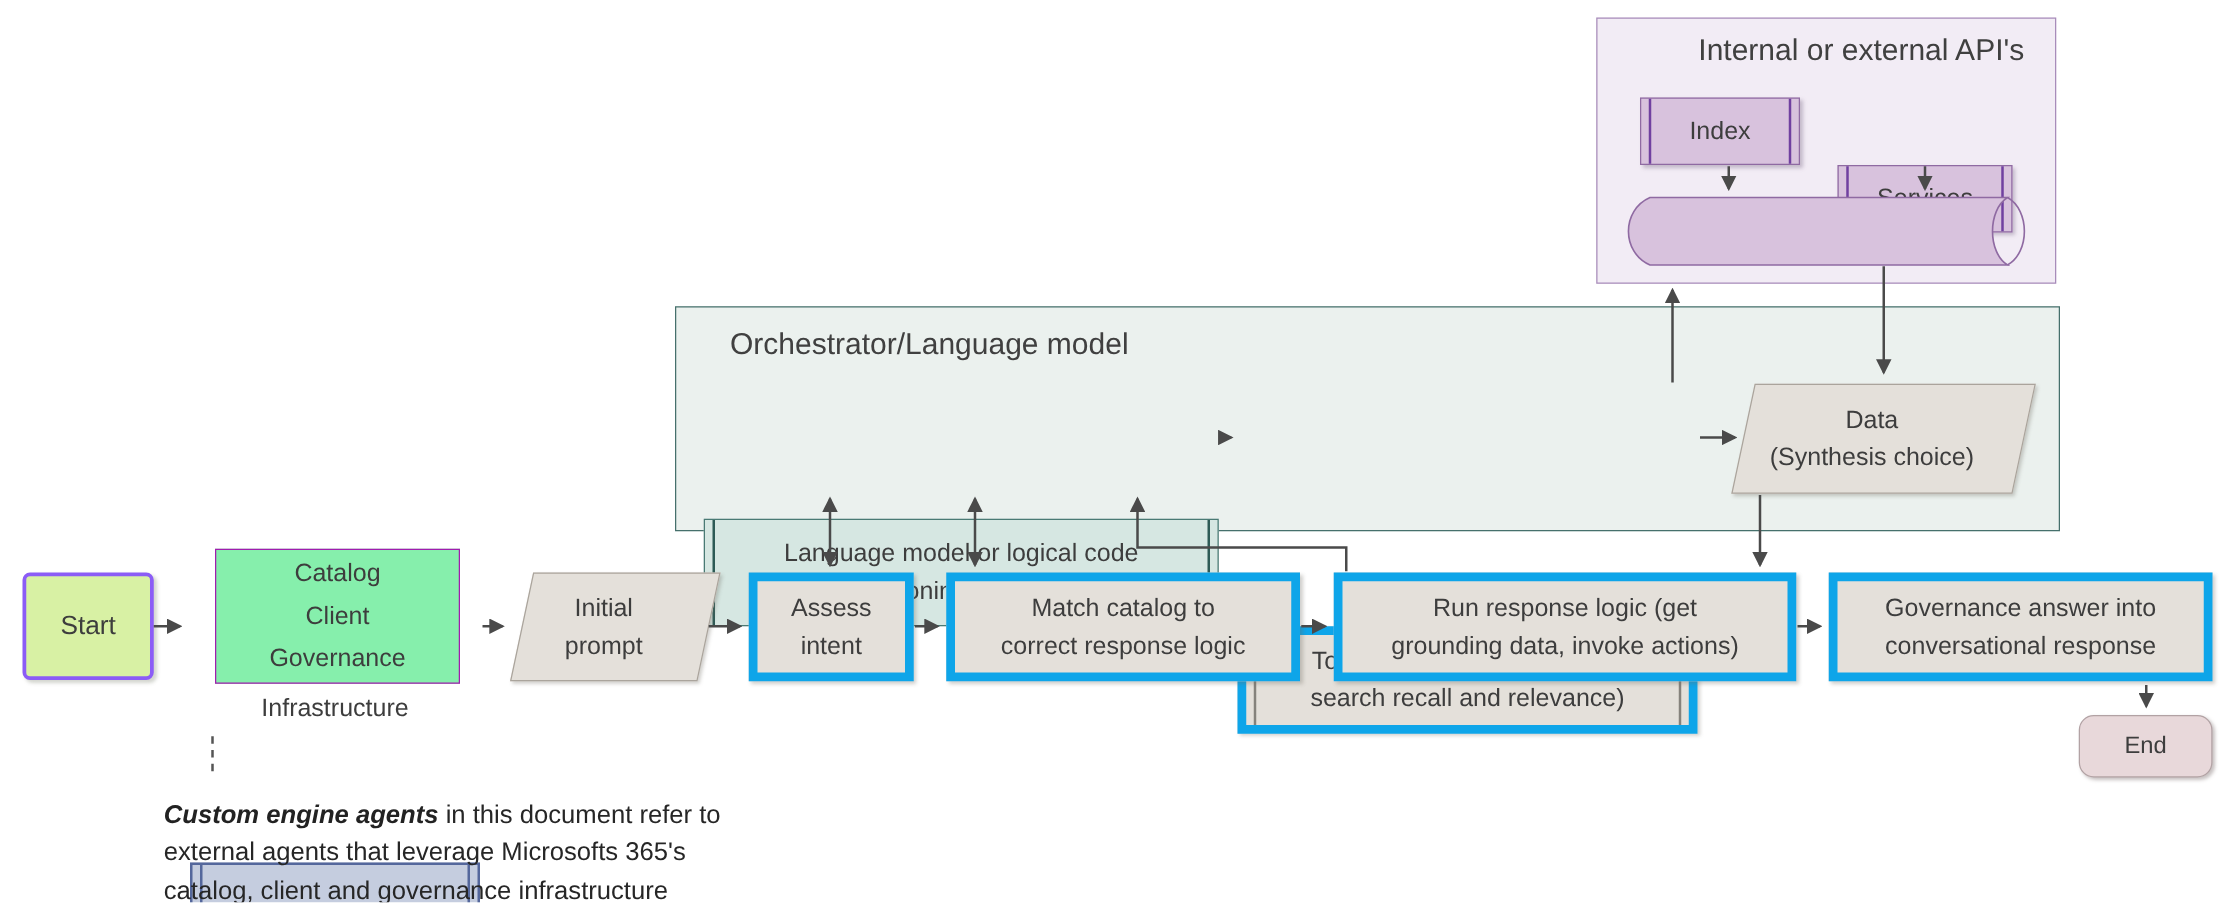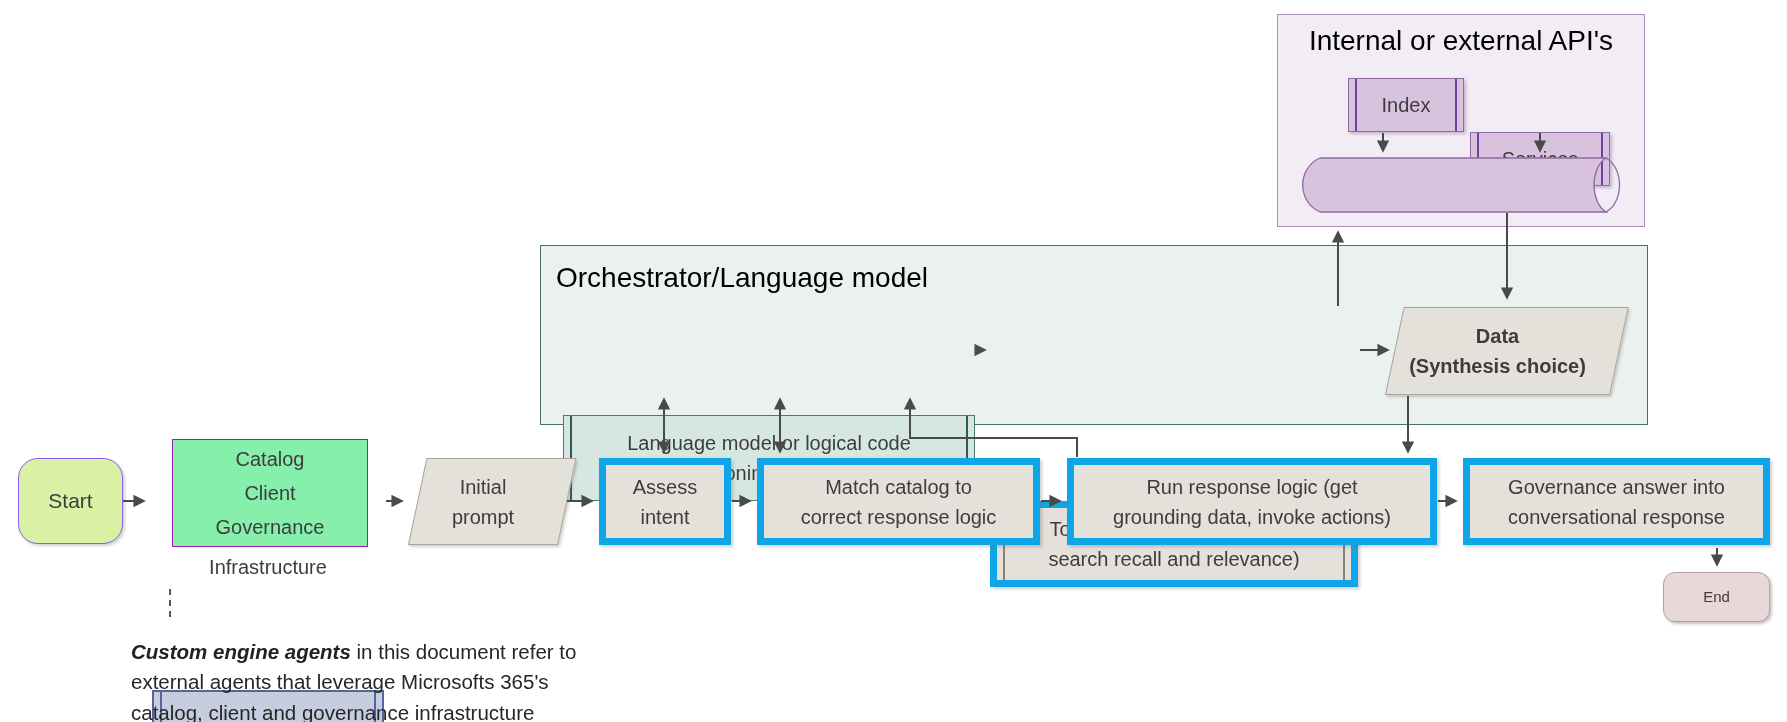"Internal or external API's" .container-title { color: #000000 -> #404040; font-size: 28px -> 24px; margin-left: none -> 28px }
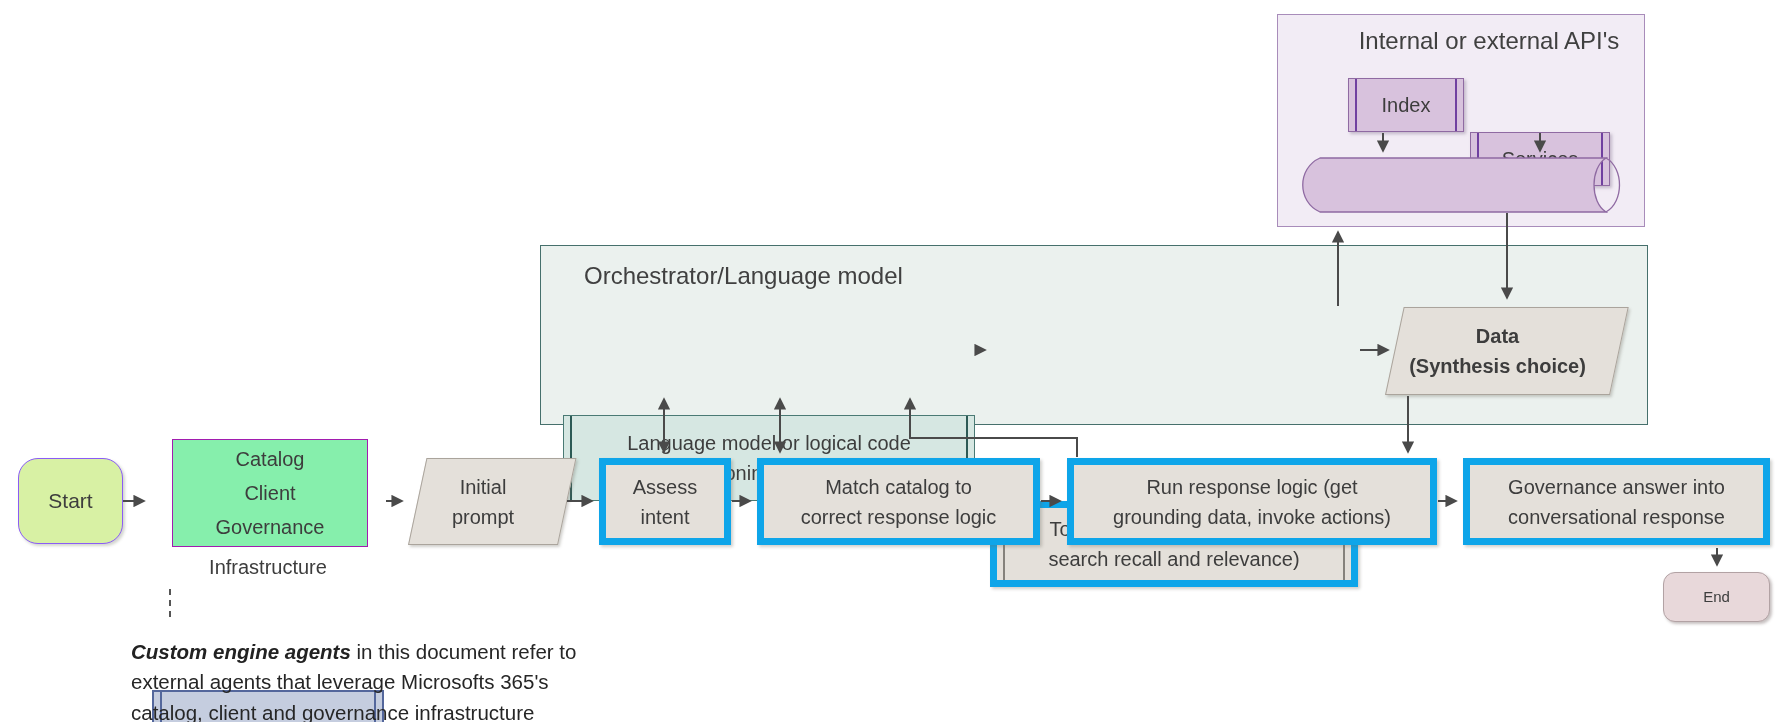"Index" div.abs { left: 1348px -> 1312px; width: 116px -> 128px }
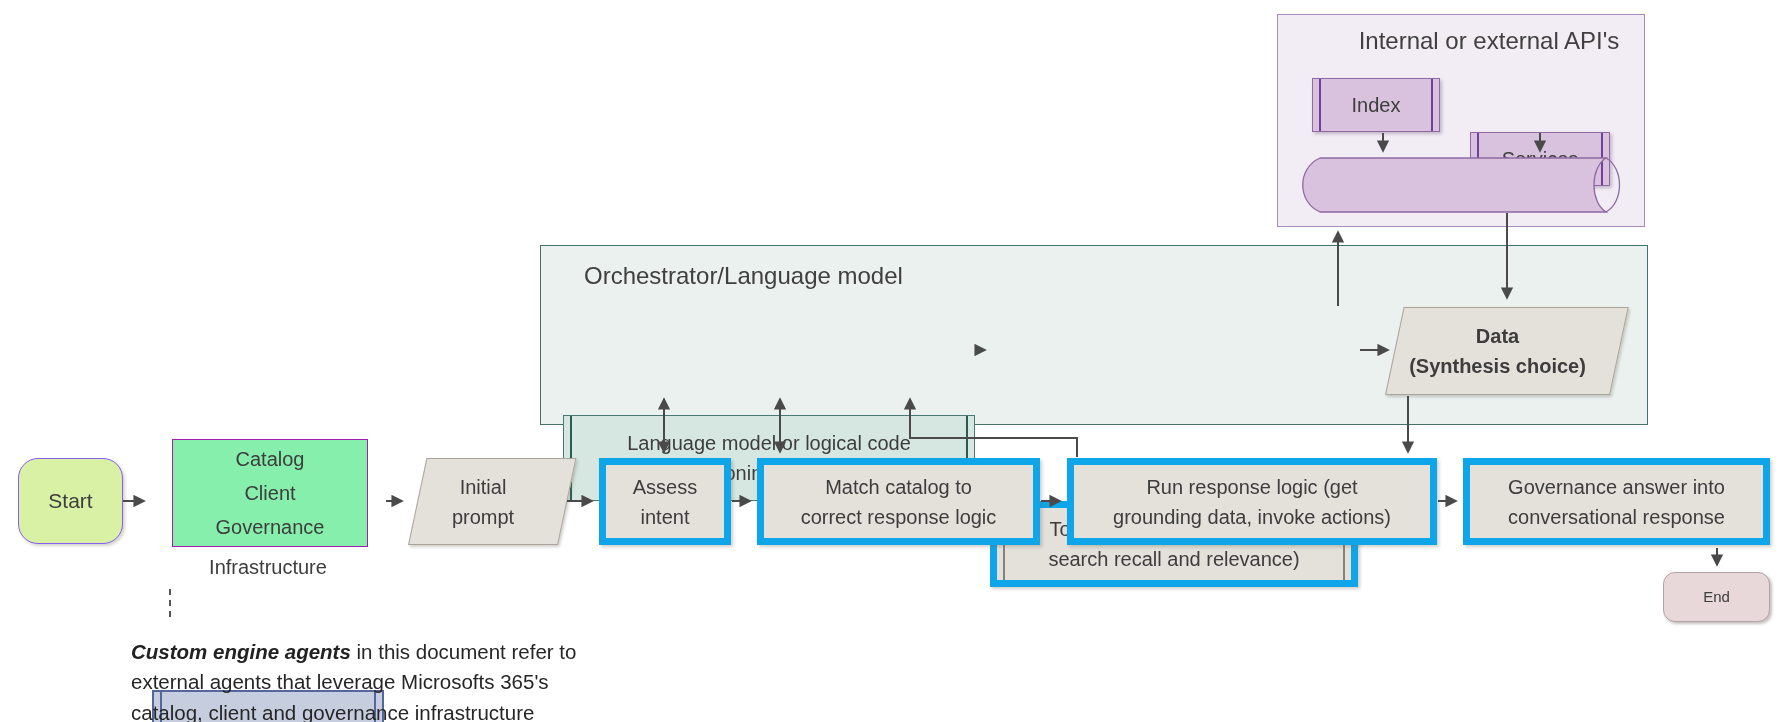"Data" div.para { font-weight: bold -> none }
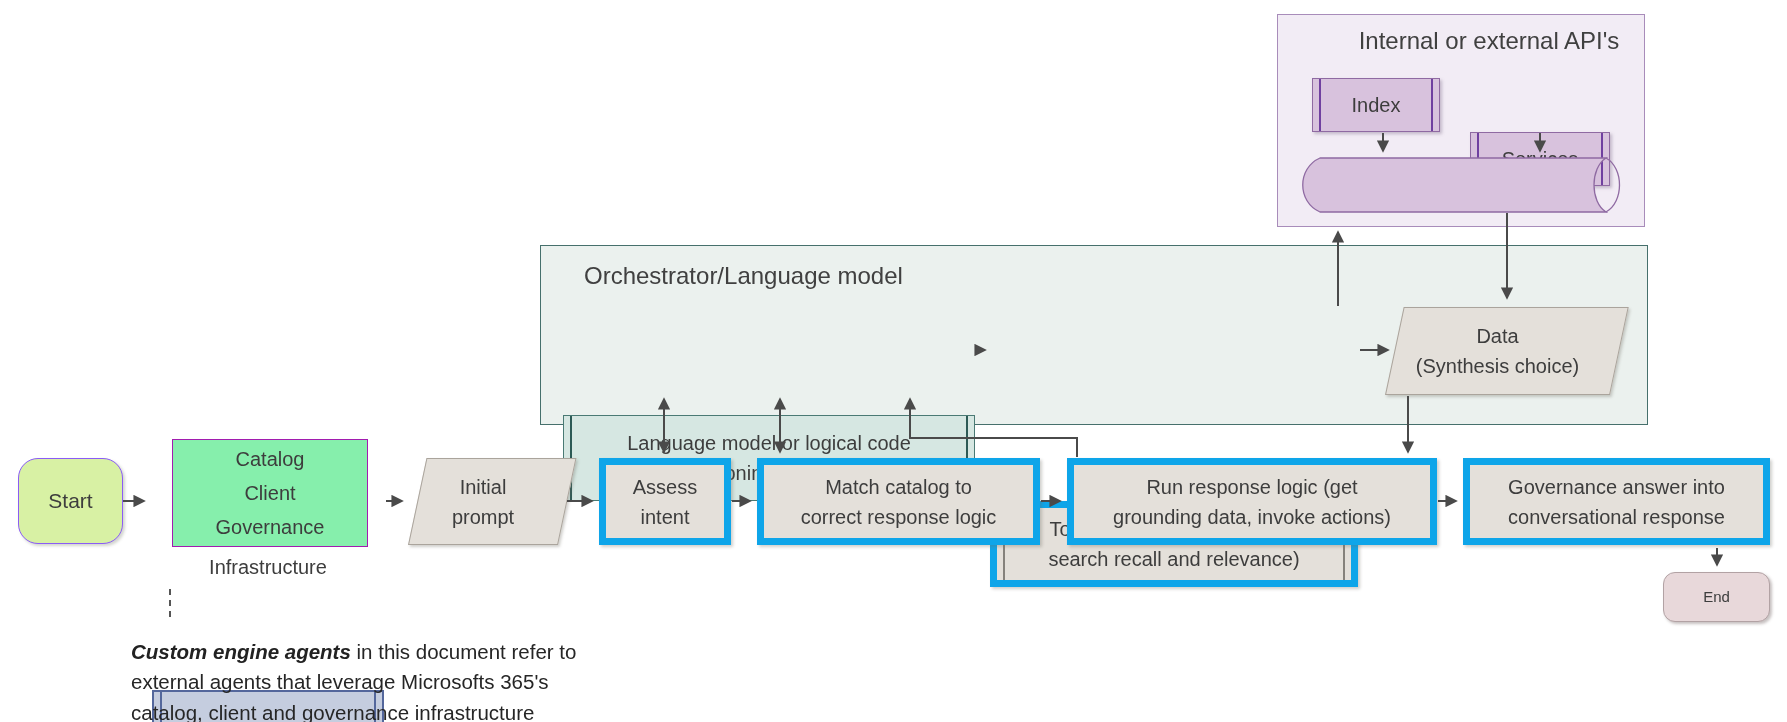"Start" .start-box { border: 1px solid #8b5cf6 -> 3px solid #8b5cf6; border-radius: 20px -> 6px }
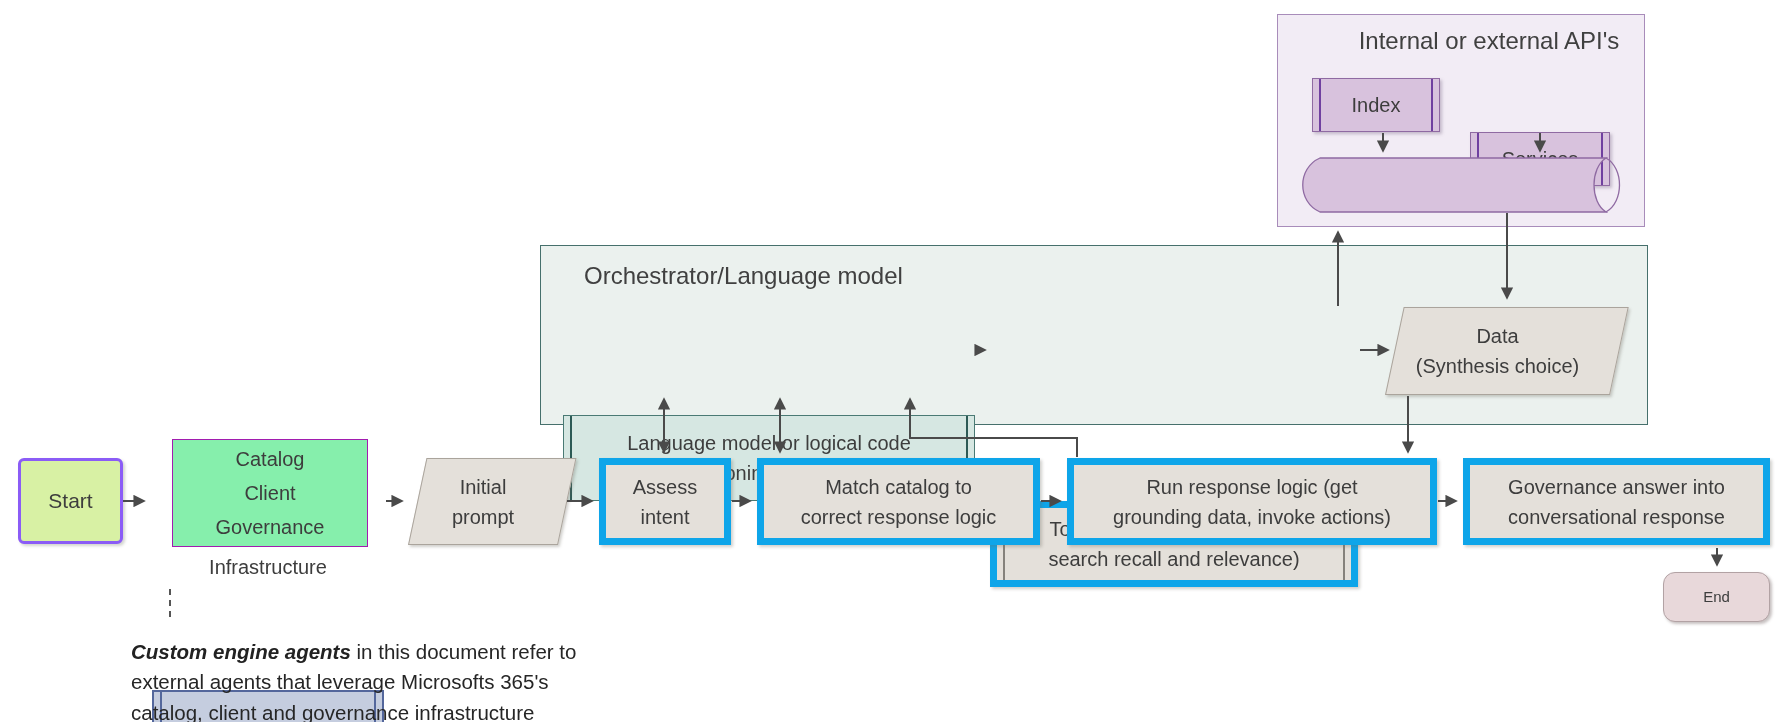"End" span.lbl { font-size: 15px -> 19px }
